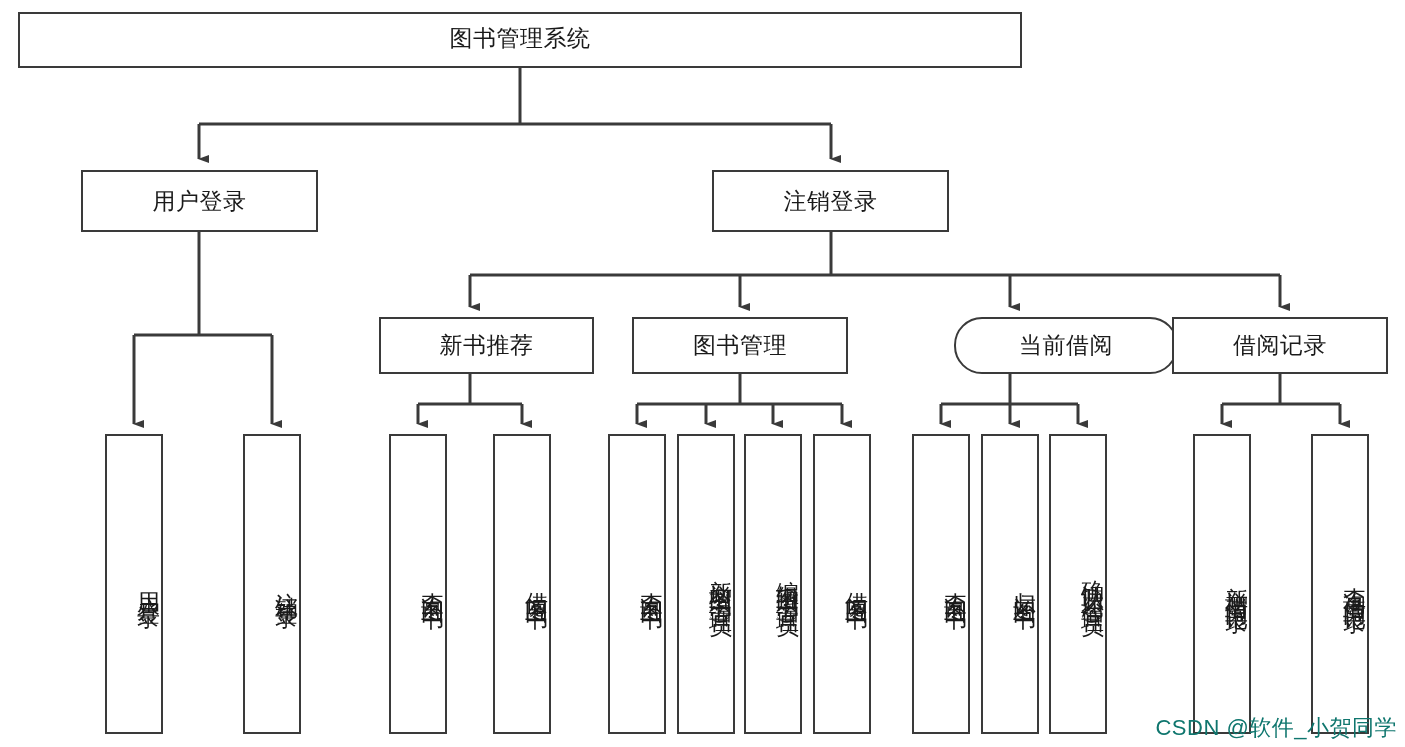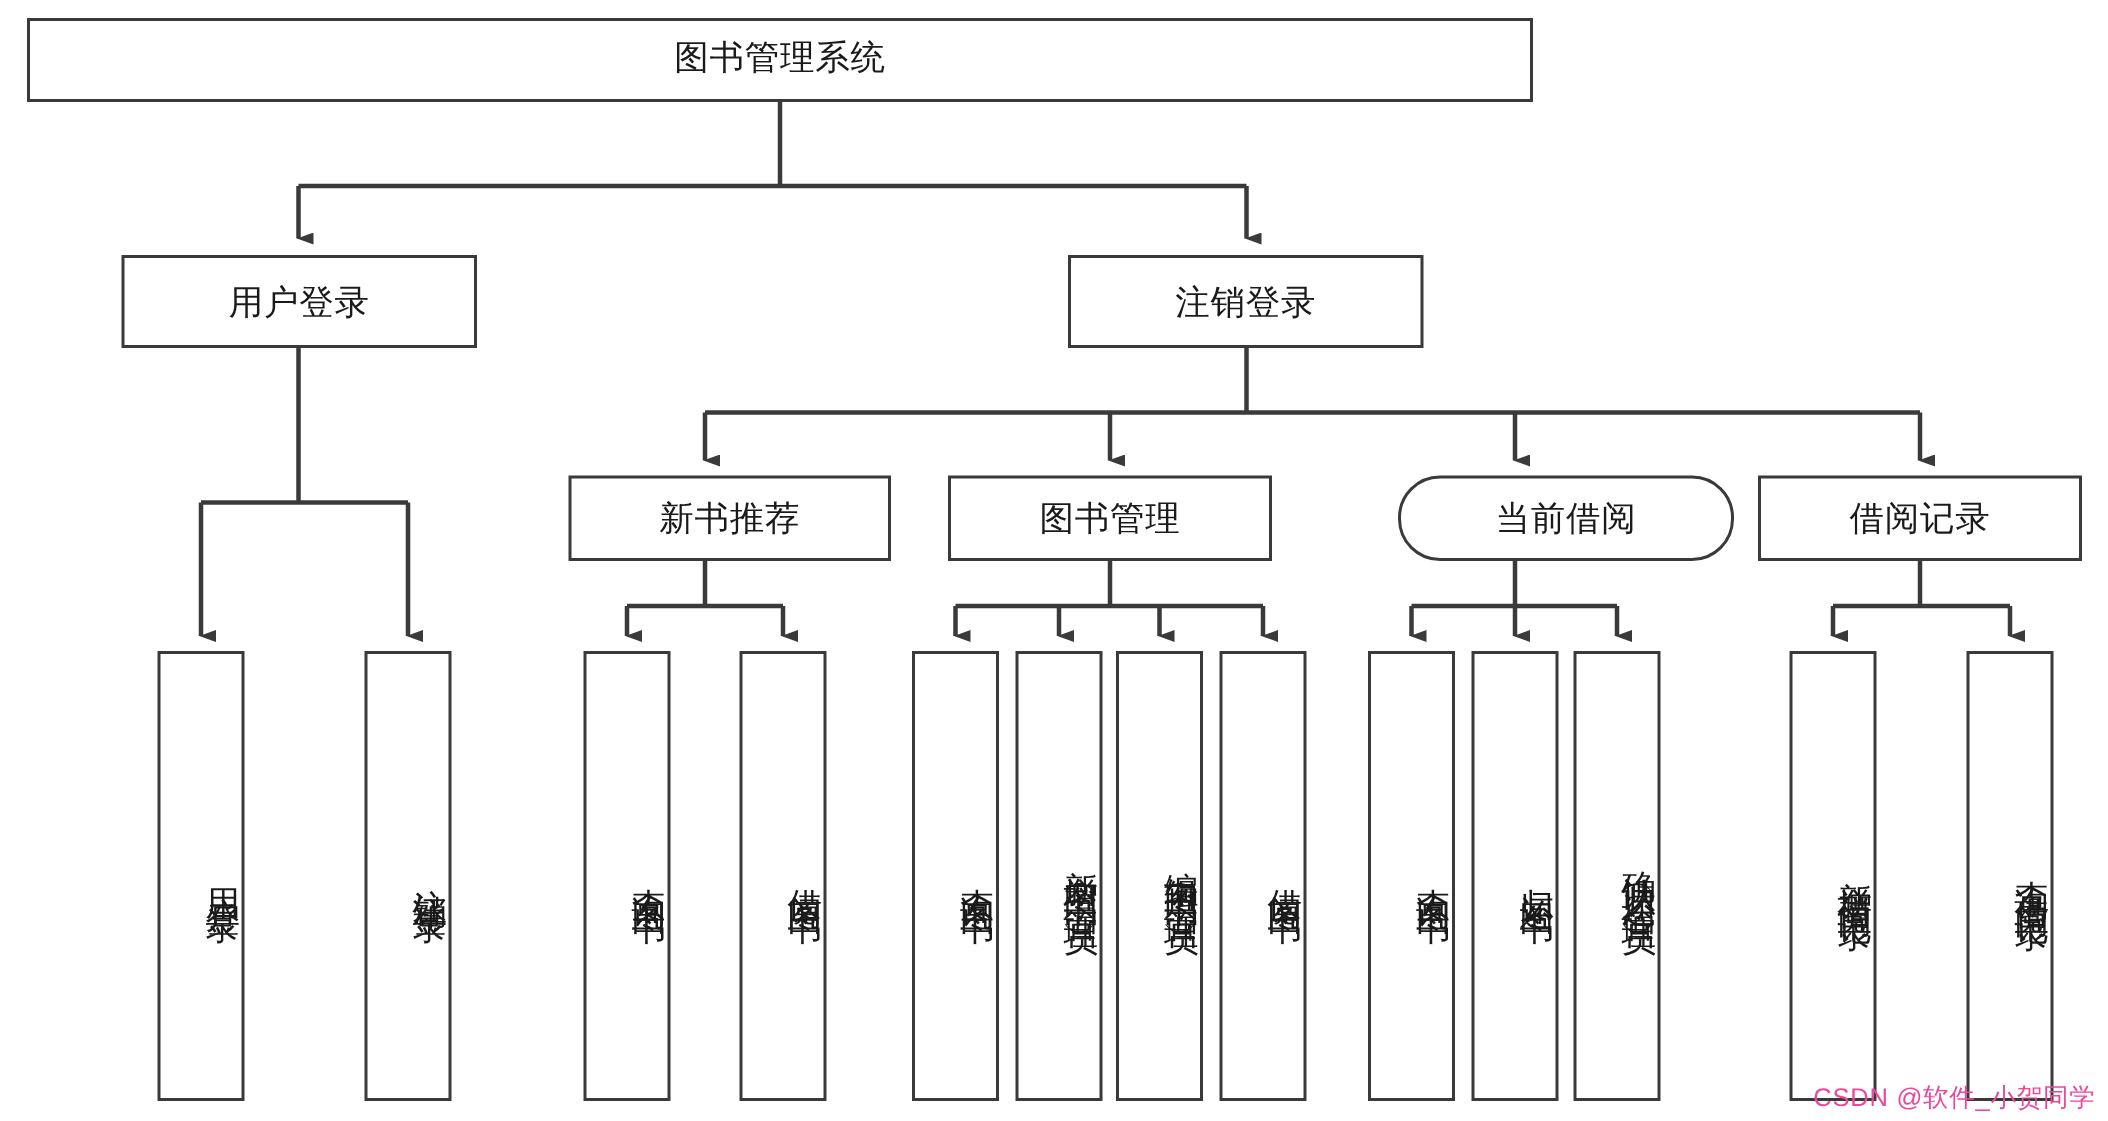"当前借阅" div.node { left: 932px -> 954px }
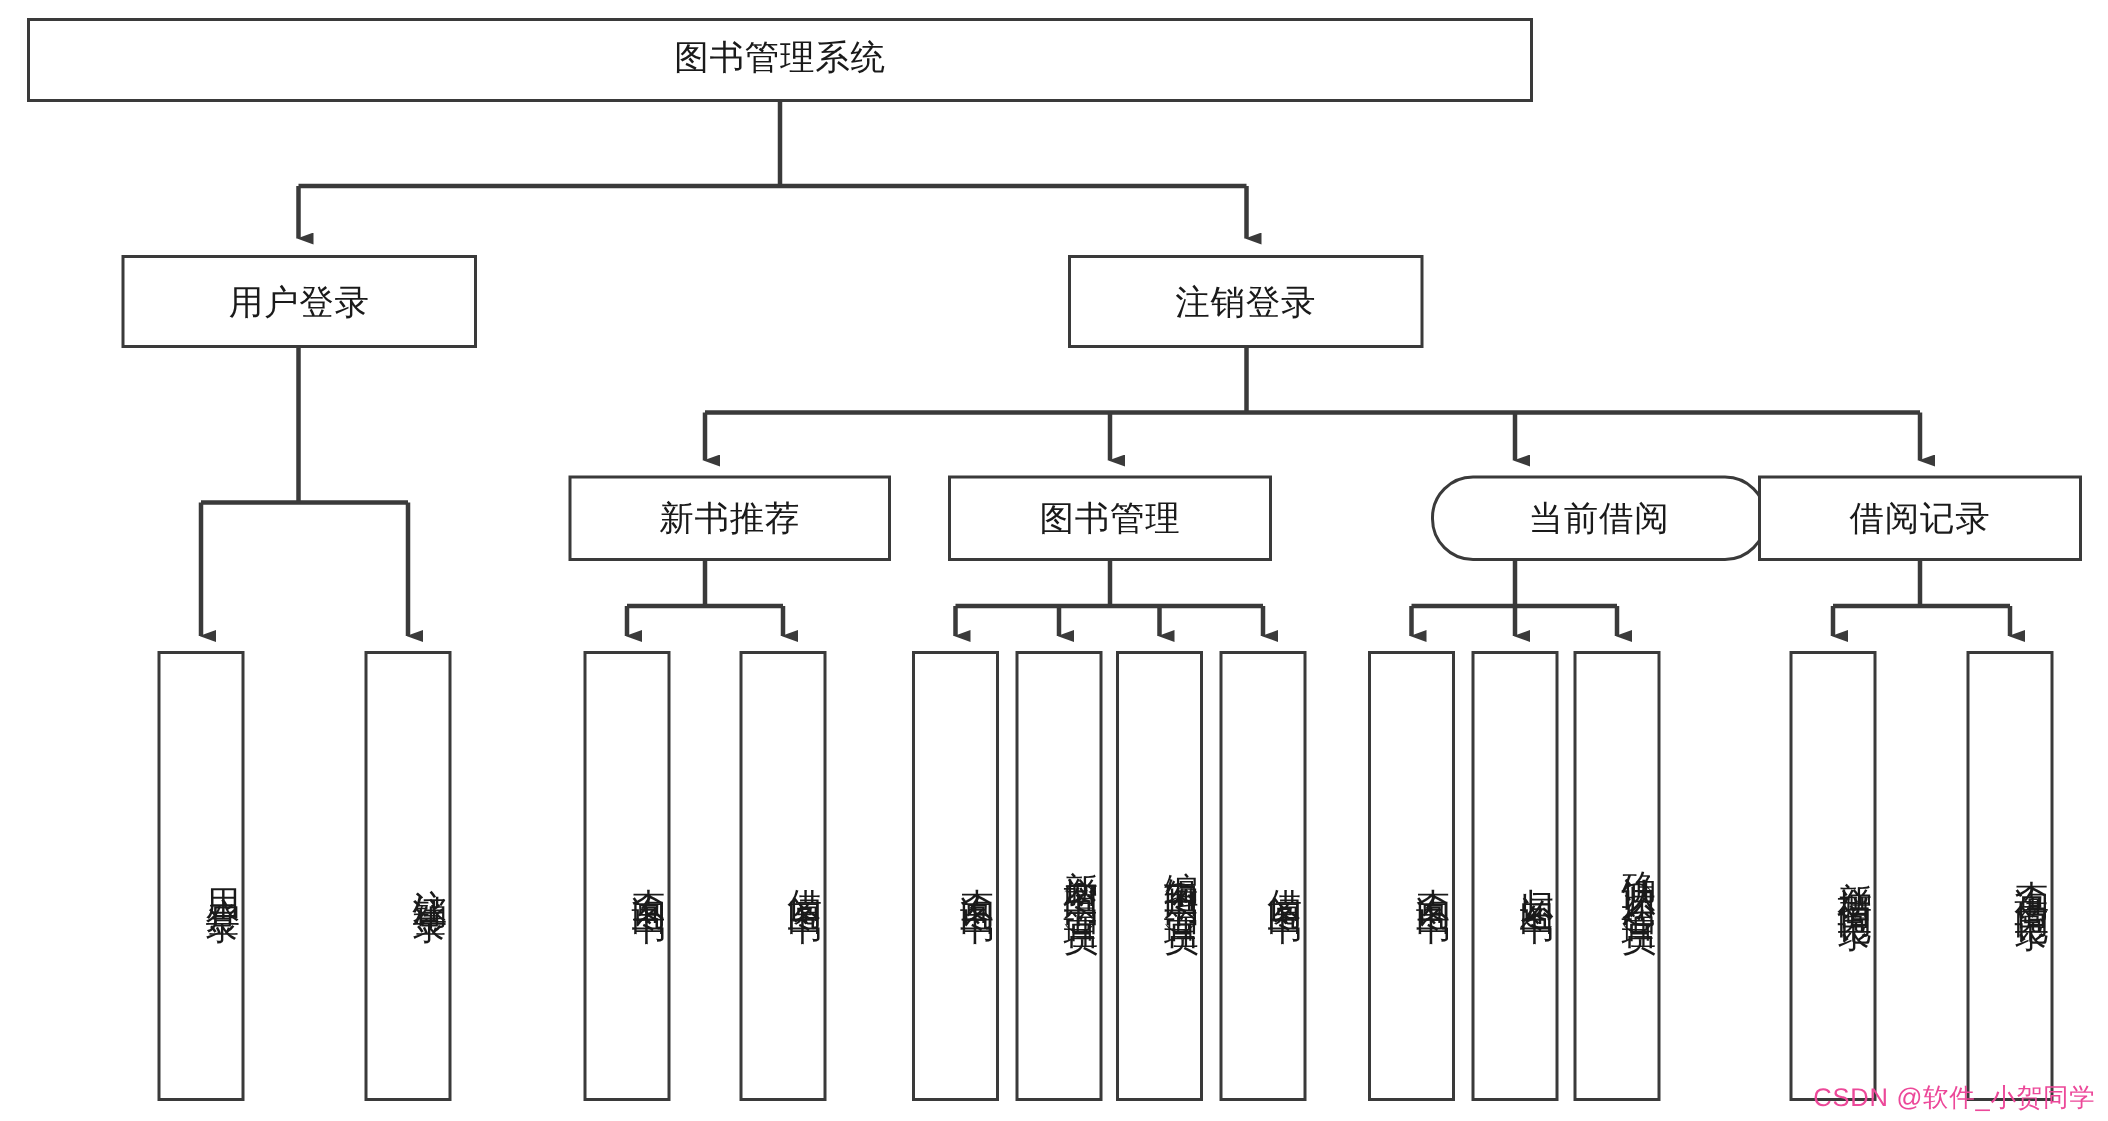"CSDN @软件_小贺同学" .watermark { color: #ec4899 -> #0f766e; font-size: 17px -> 22px }
